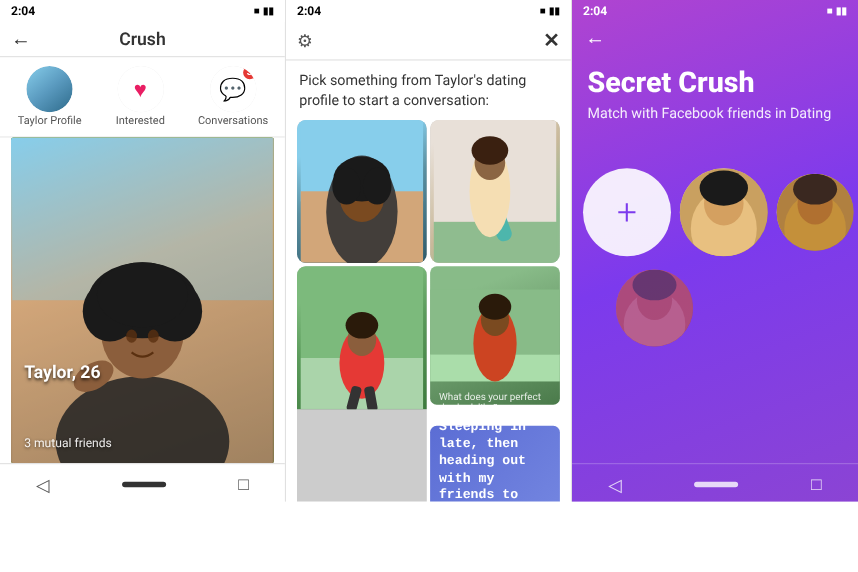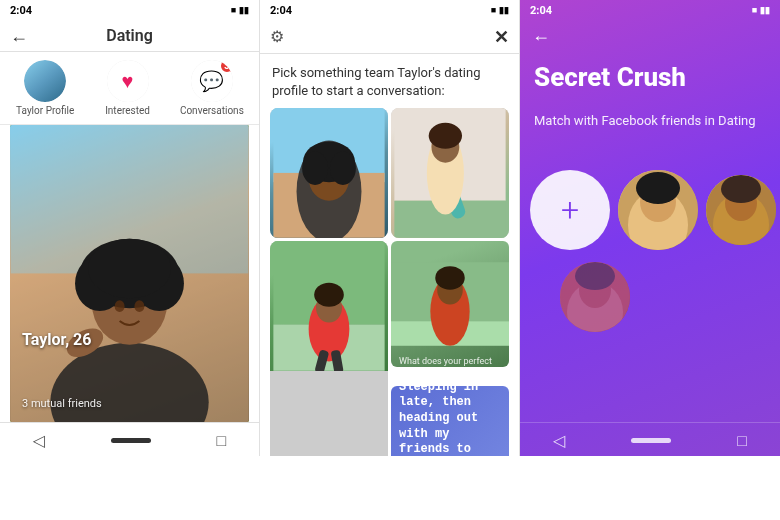"Dating" span.panel1-title { text: Dating -> Crush }
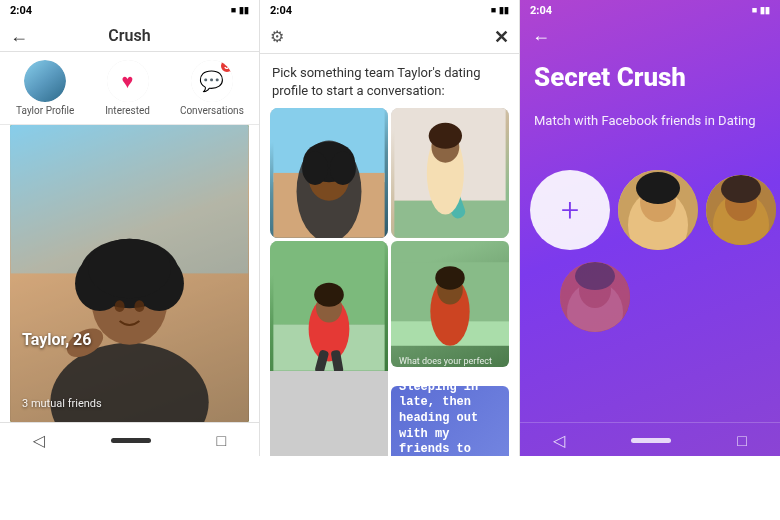"Pick something team Taylor's dating" div.panel2-prompt { text: team -> from }
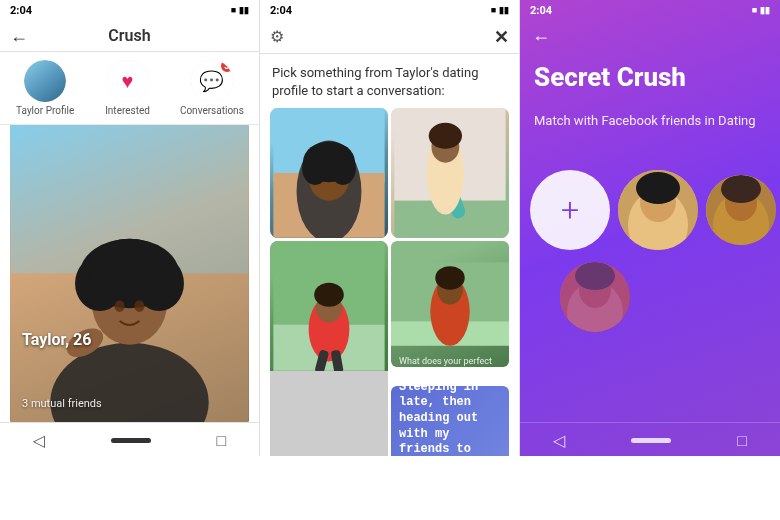"Secret Crush" .panel3-title { margin-bottom: 20px -> 4px }
